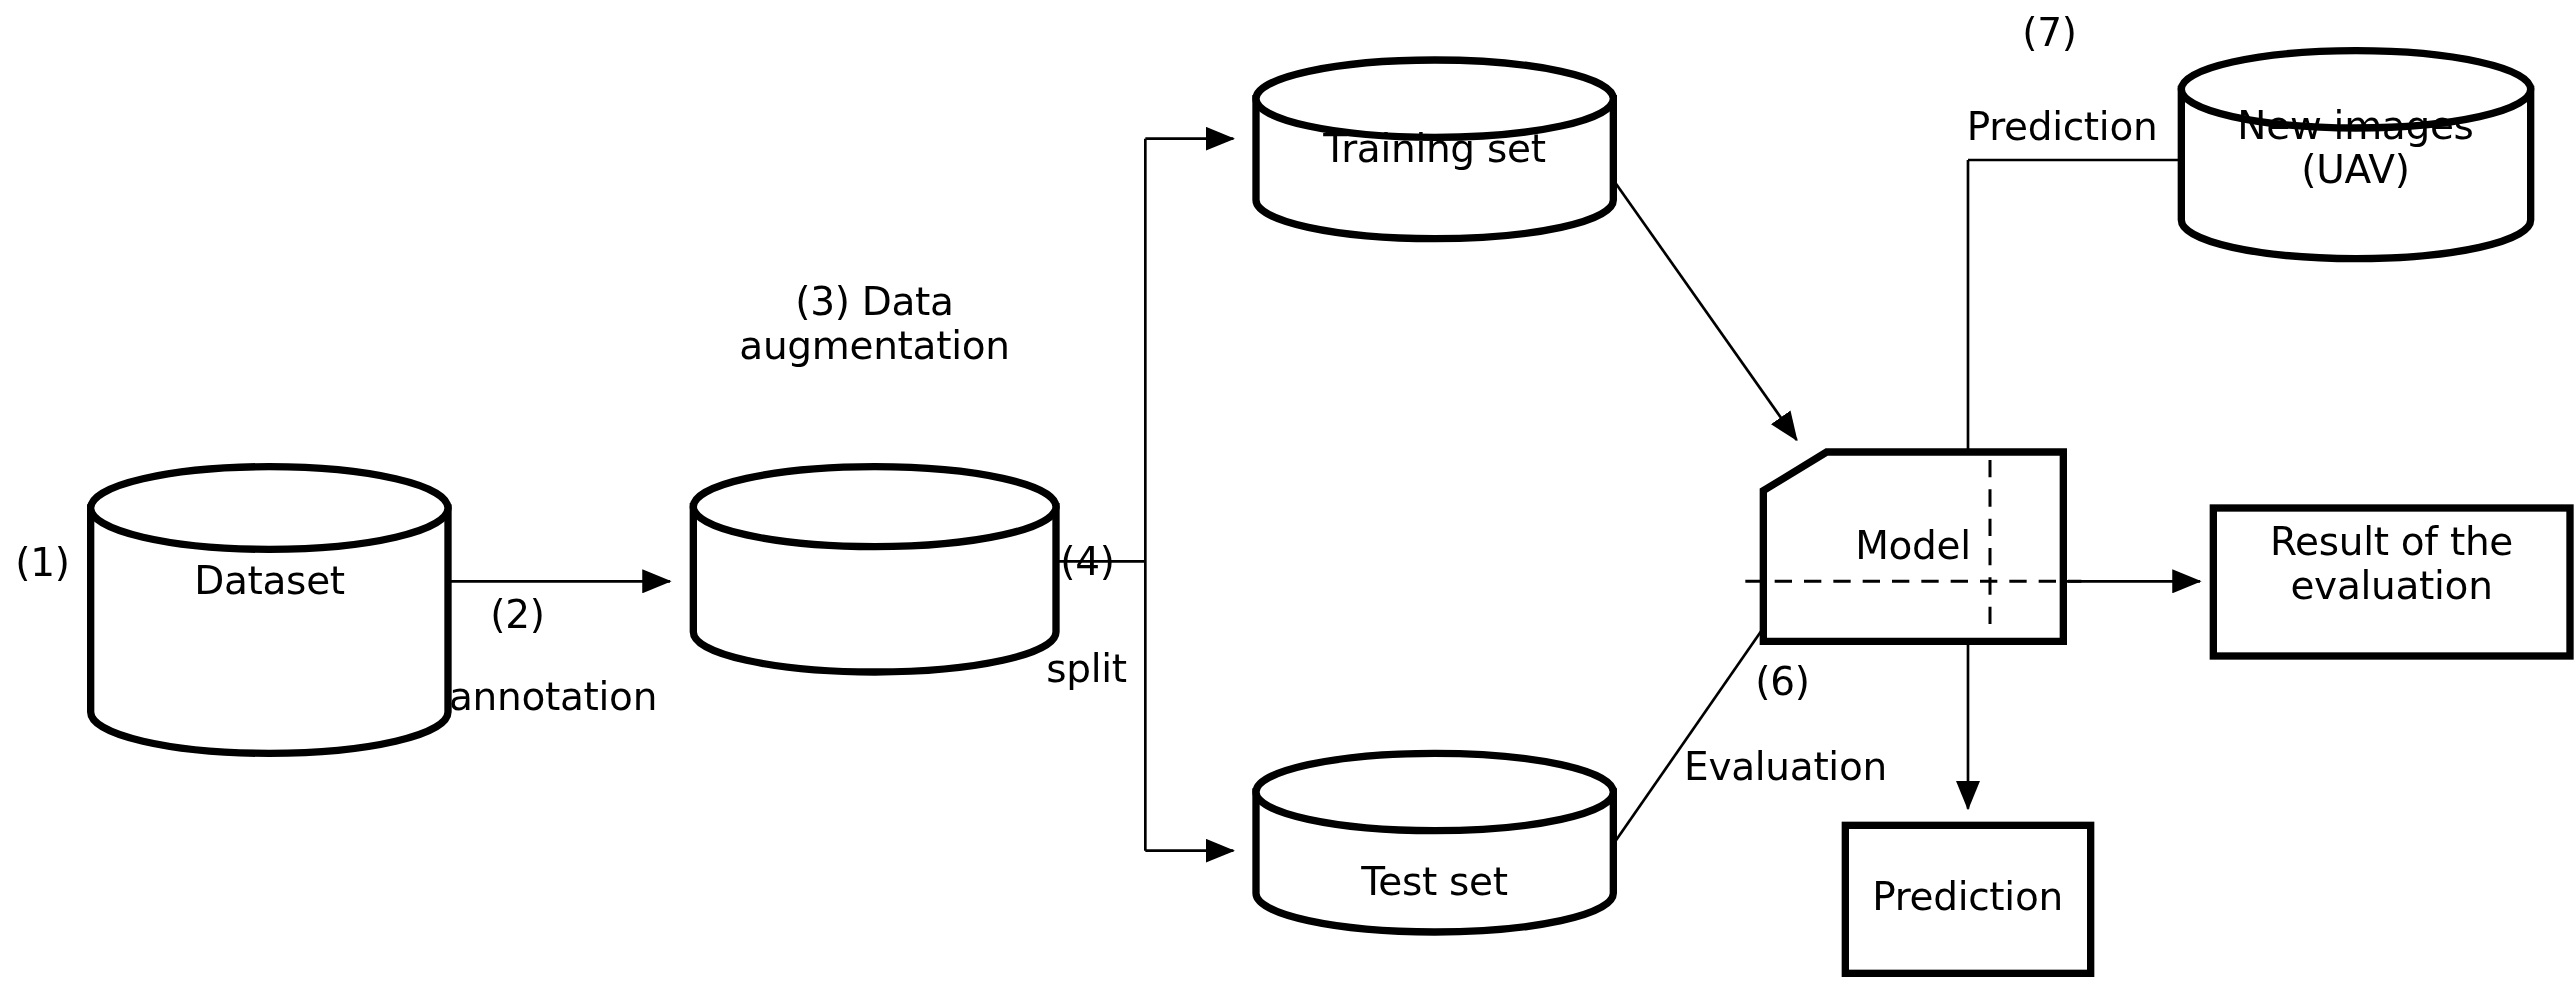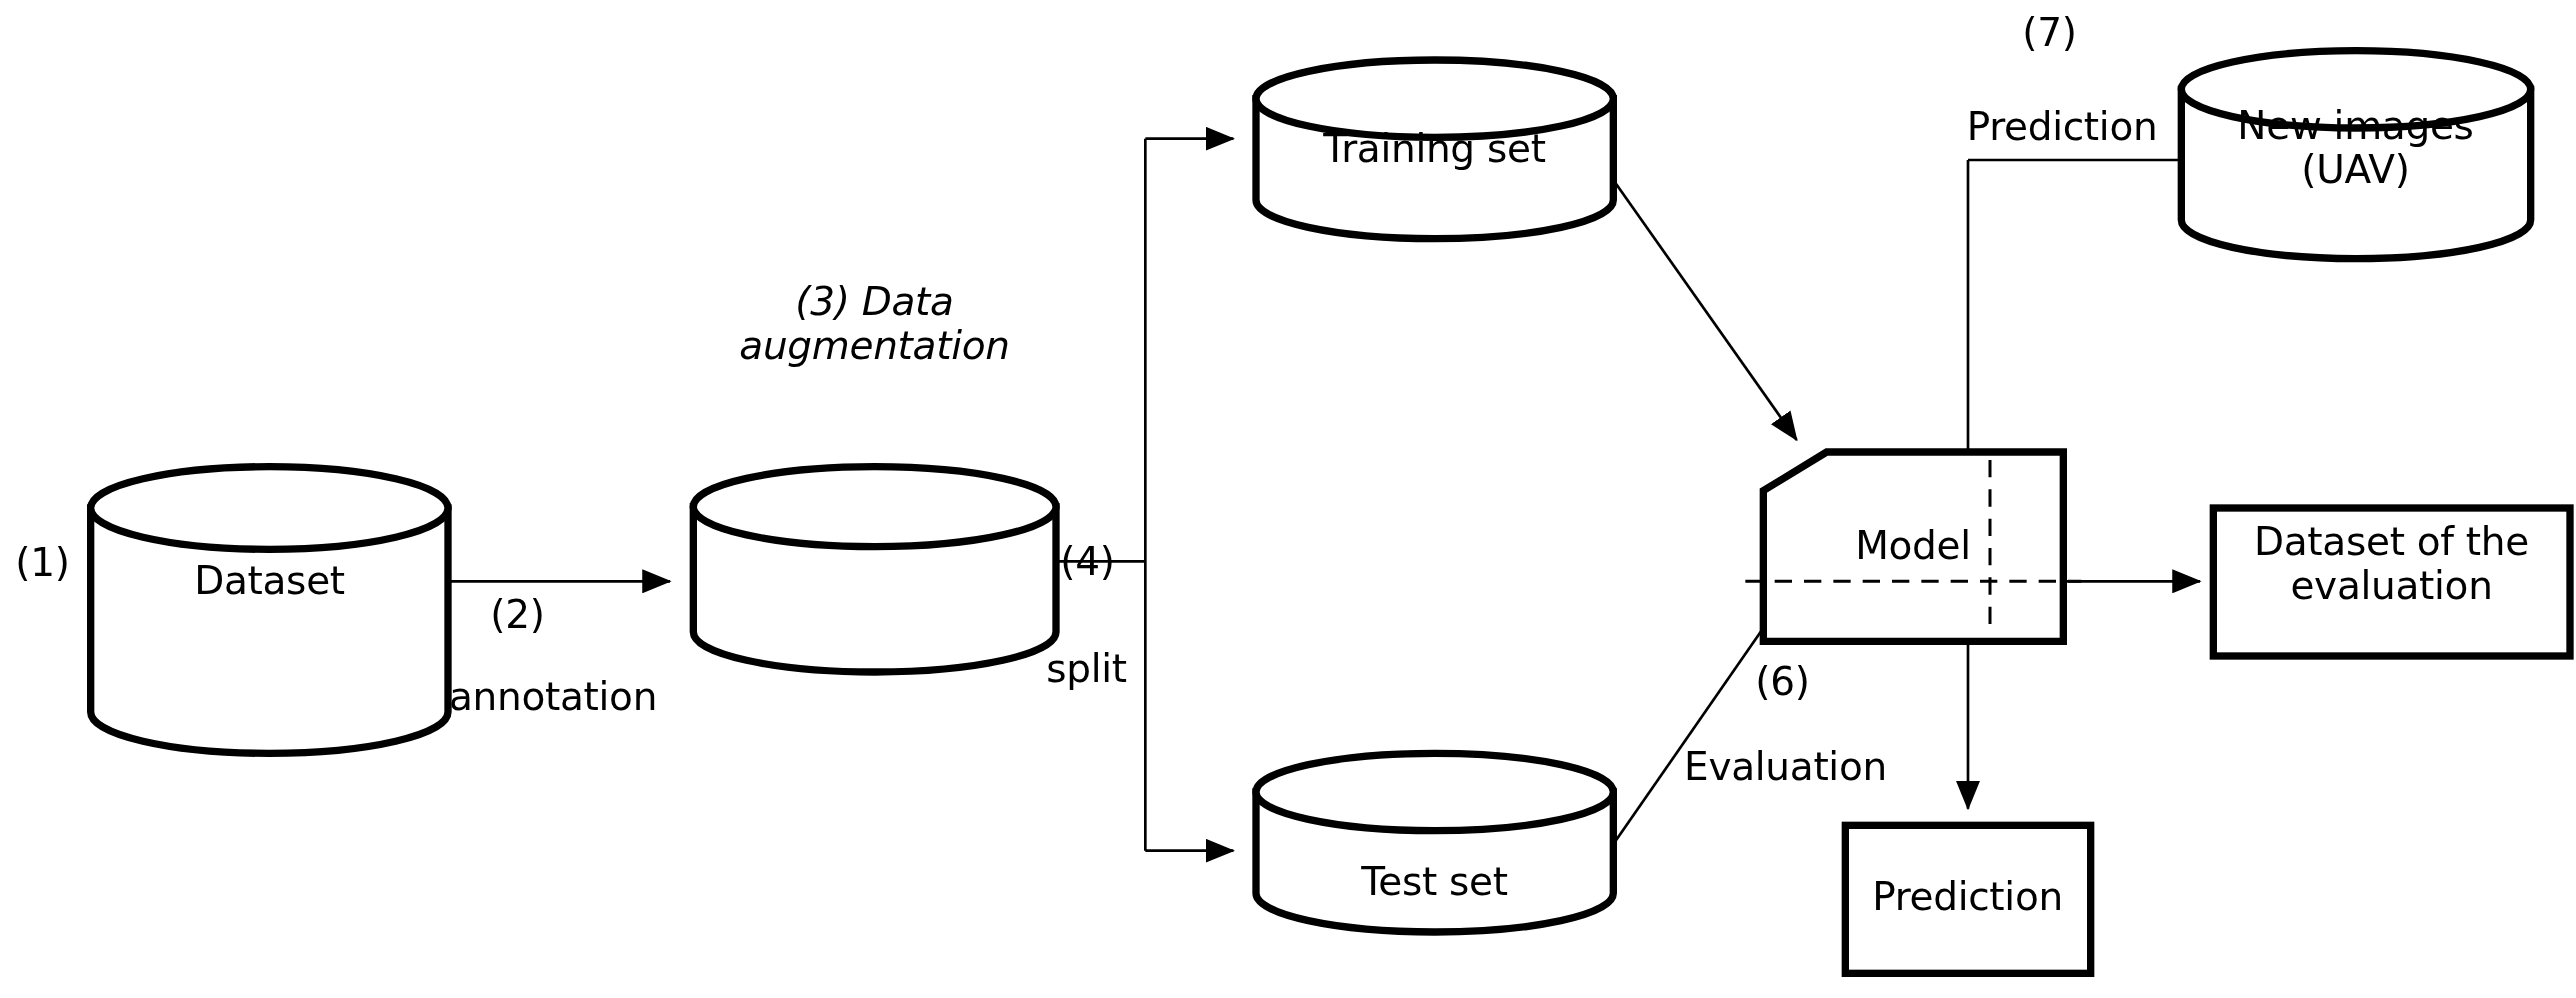"(3) Data" div.lbl { font-style: italic -> none }
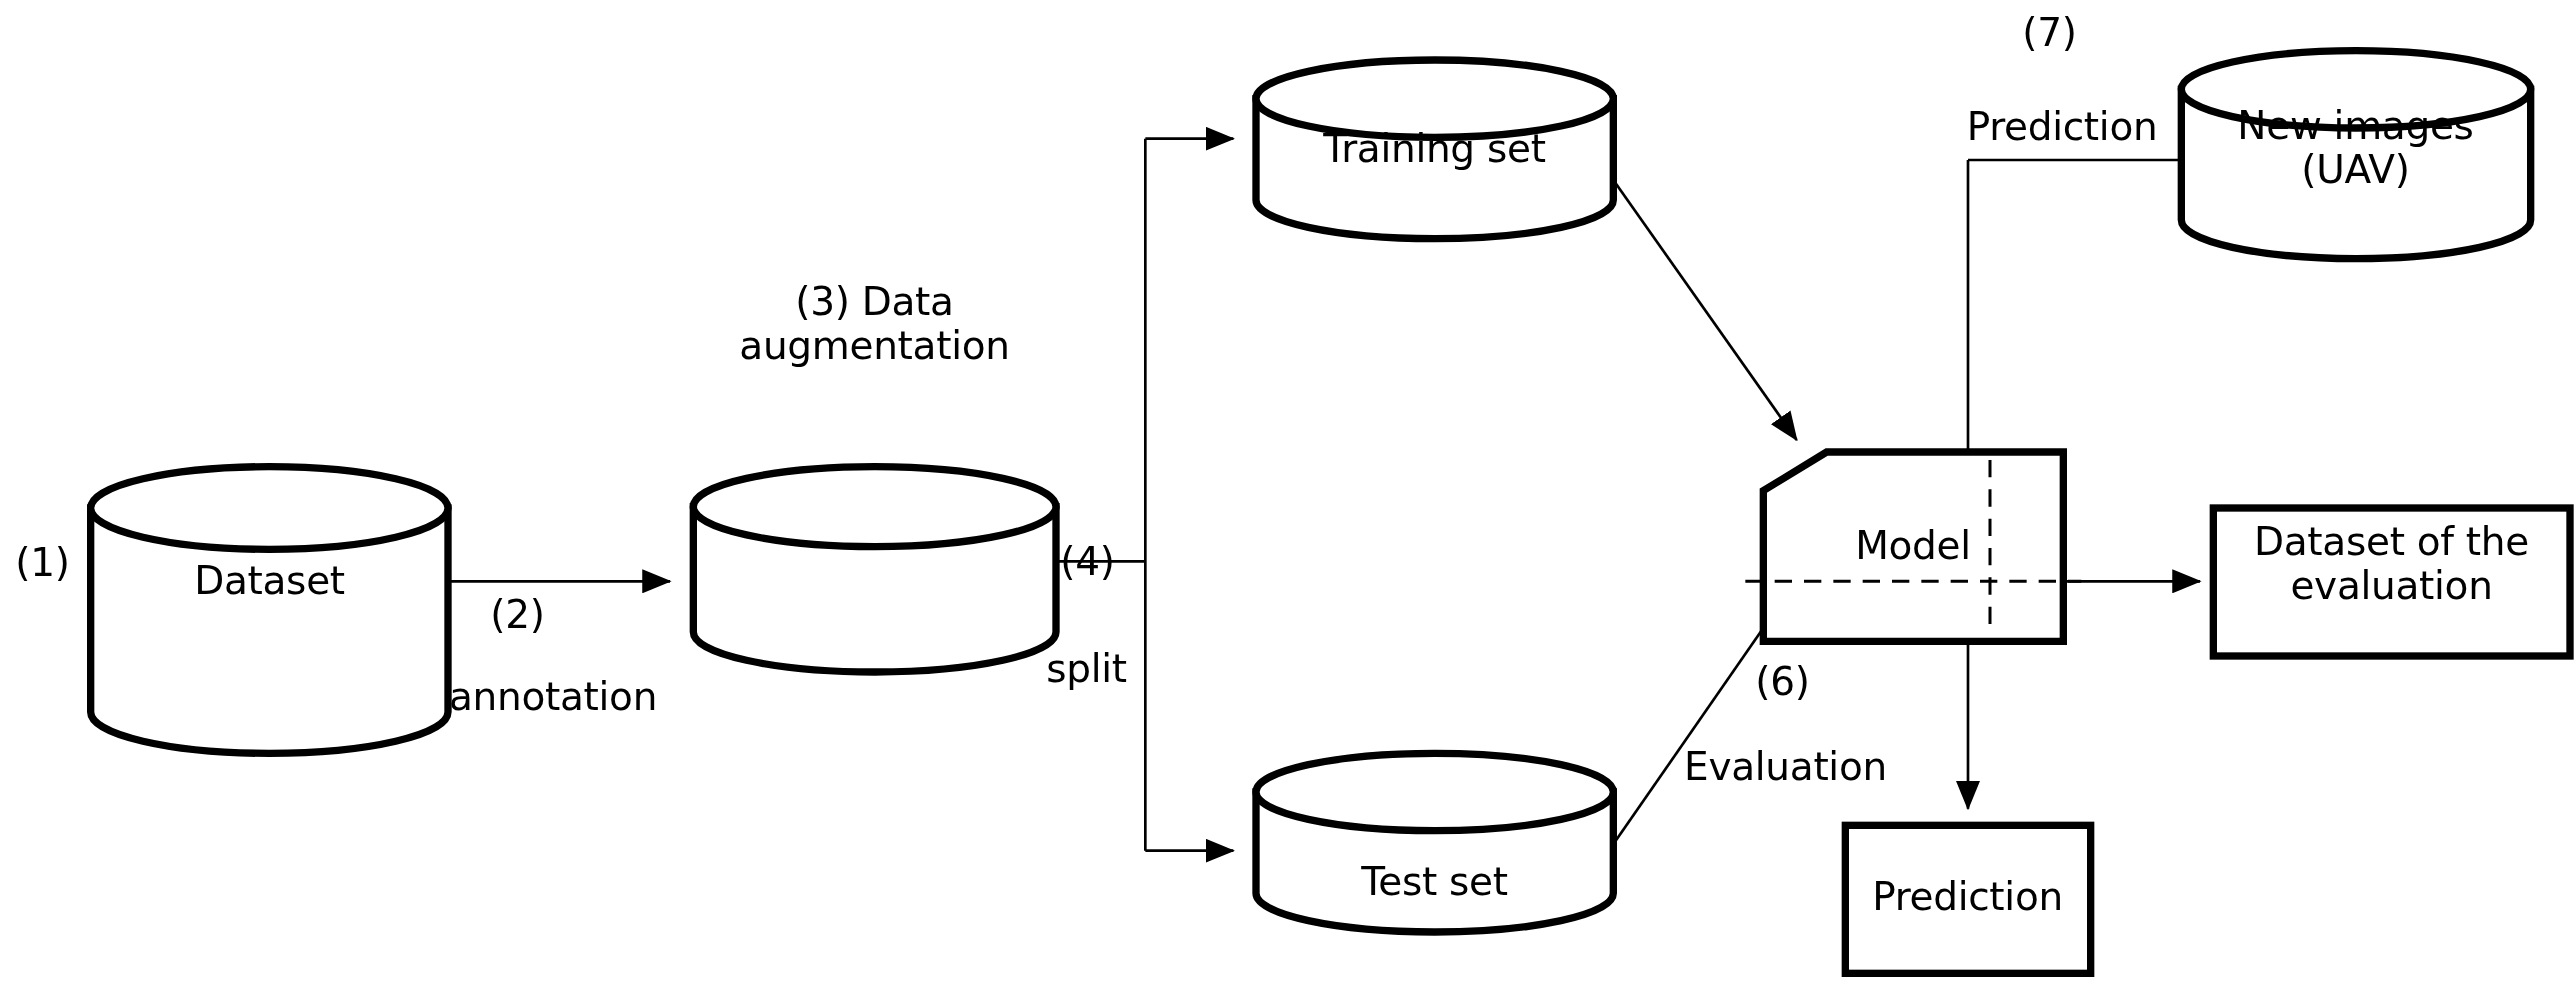"Dataset of the" div.node-text { text: Dataset -> Result }
